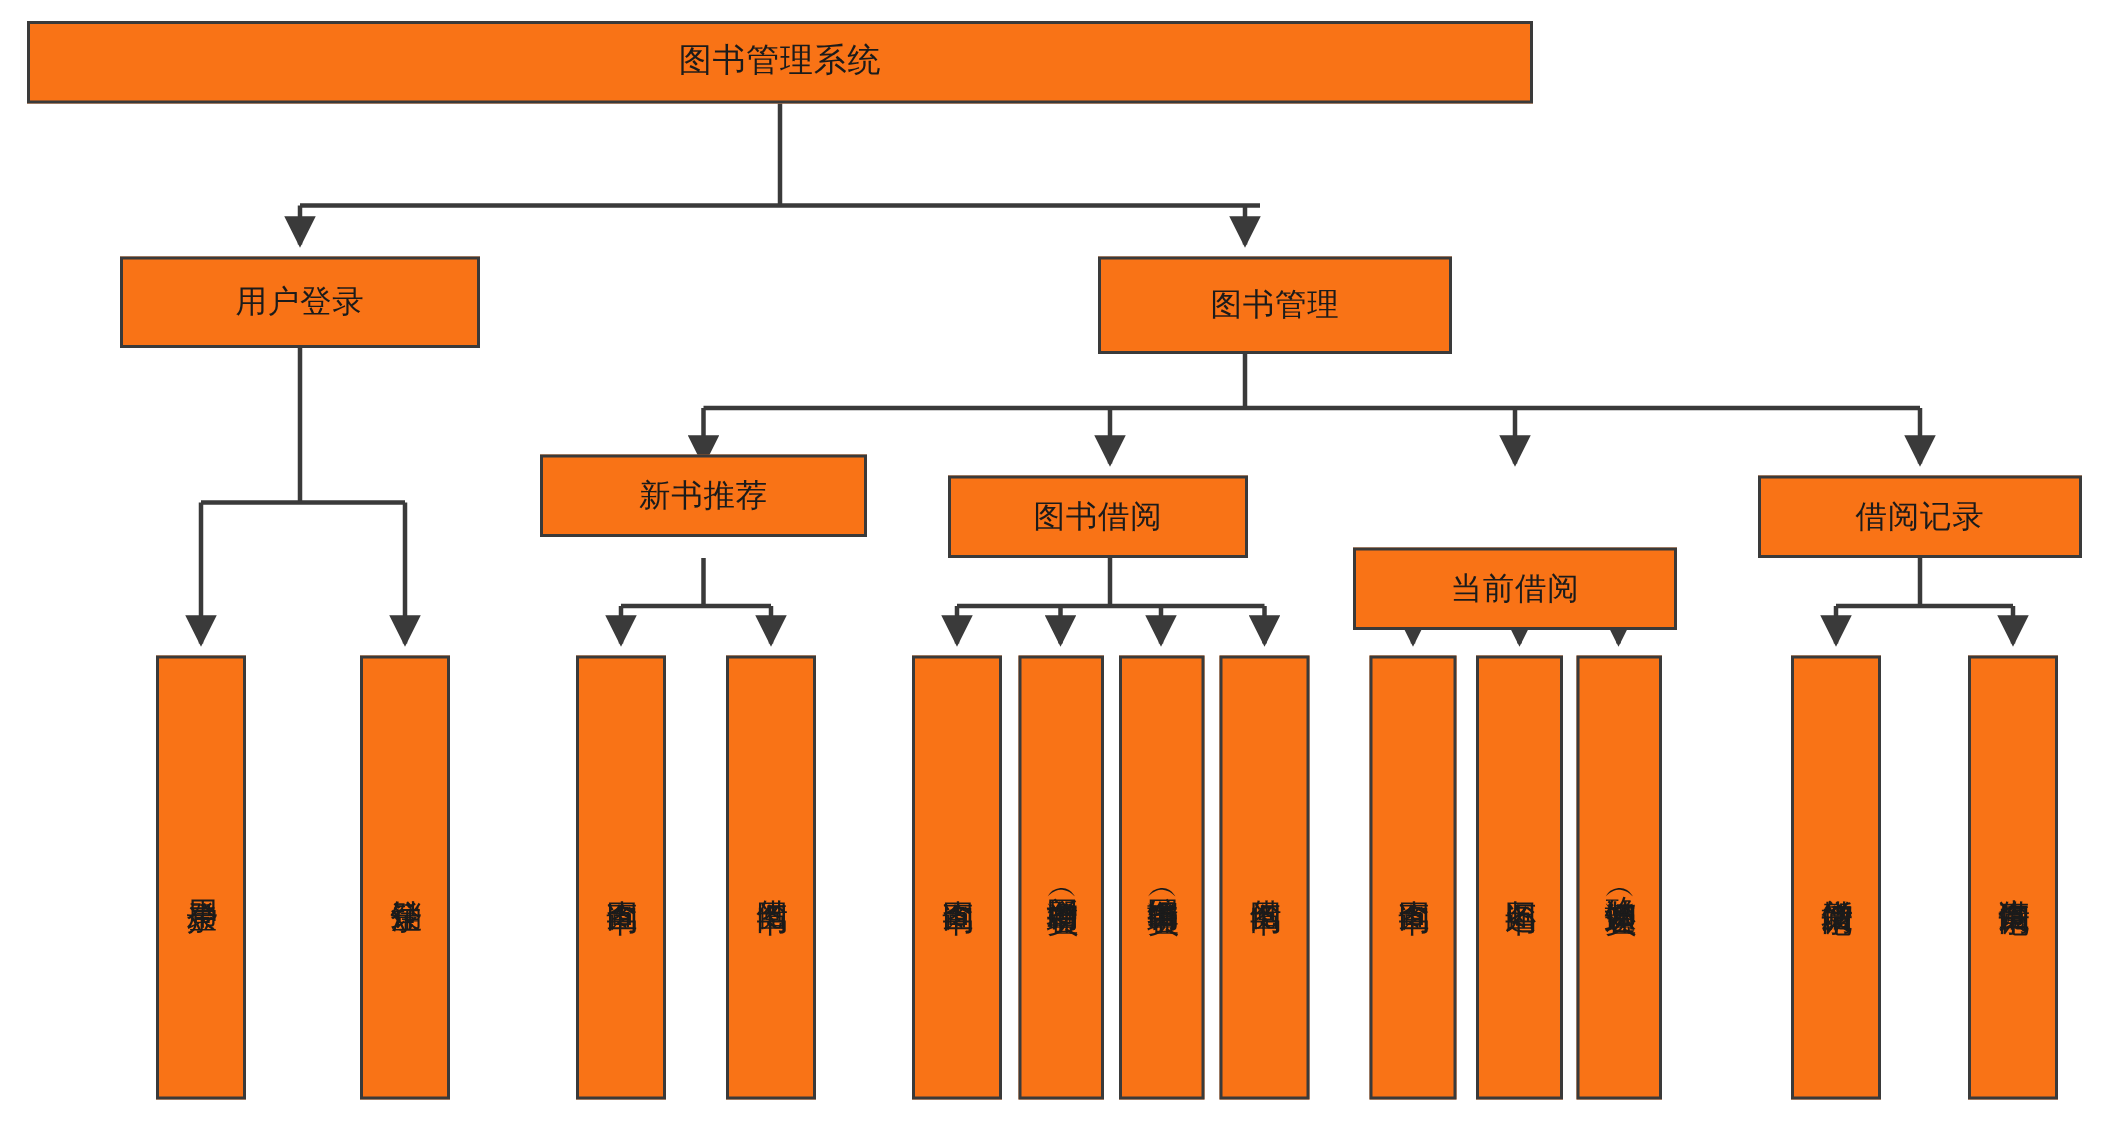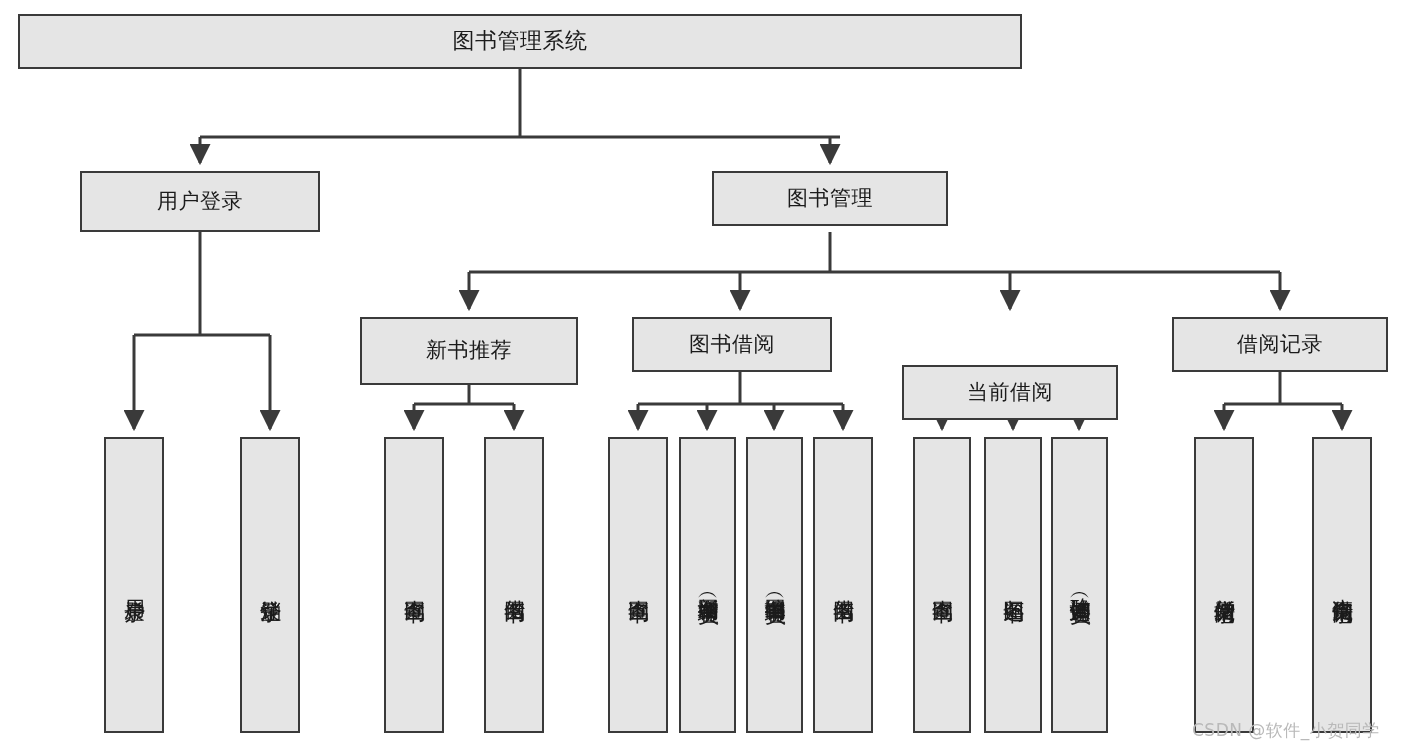"图书管理系统" .node-box { background: #e5e5e5 -> #f97316 }
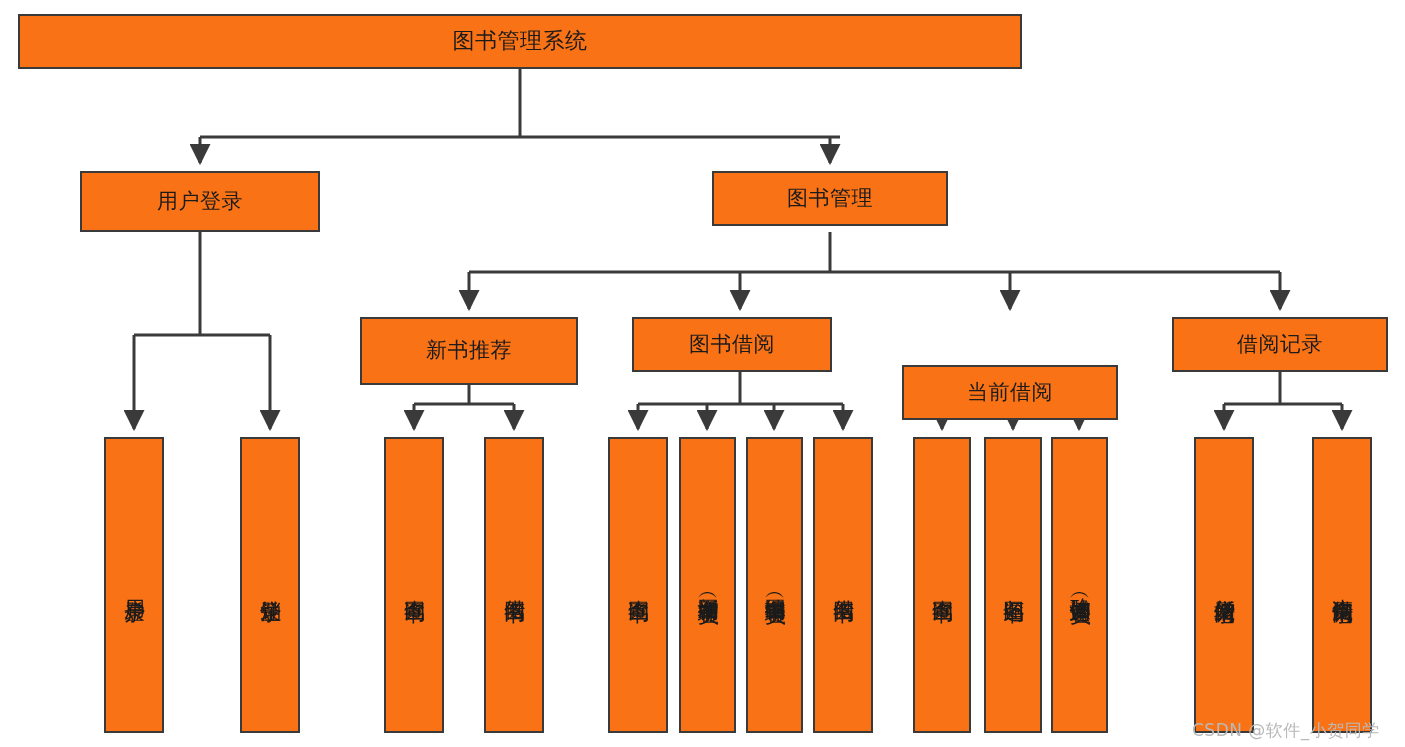"图书管理" div.node-box { height: 55px -> 65px; left: 712px -> 732px }
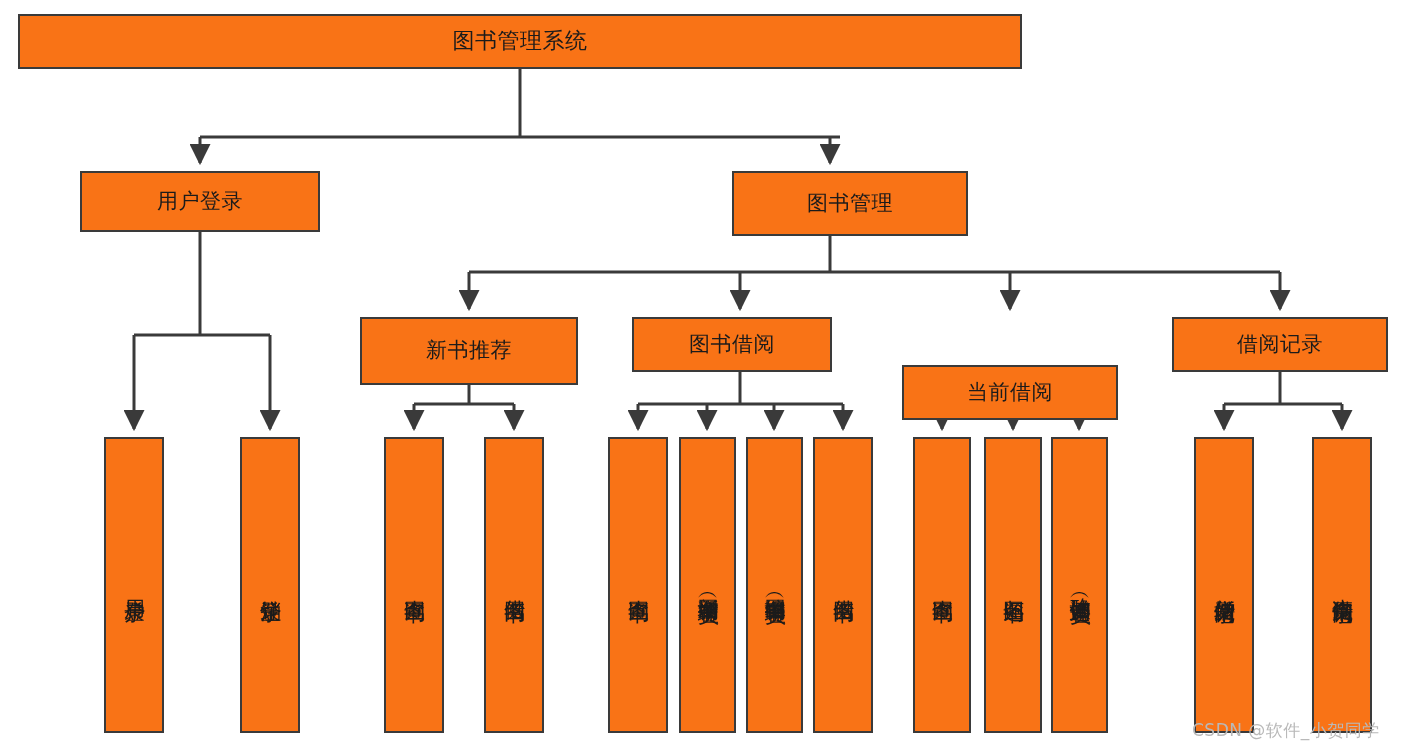"新书推荐" div.node-box { height: 68px -> 55px; top: 317px -> 303px }
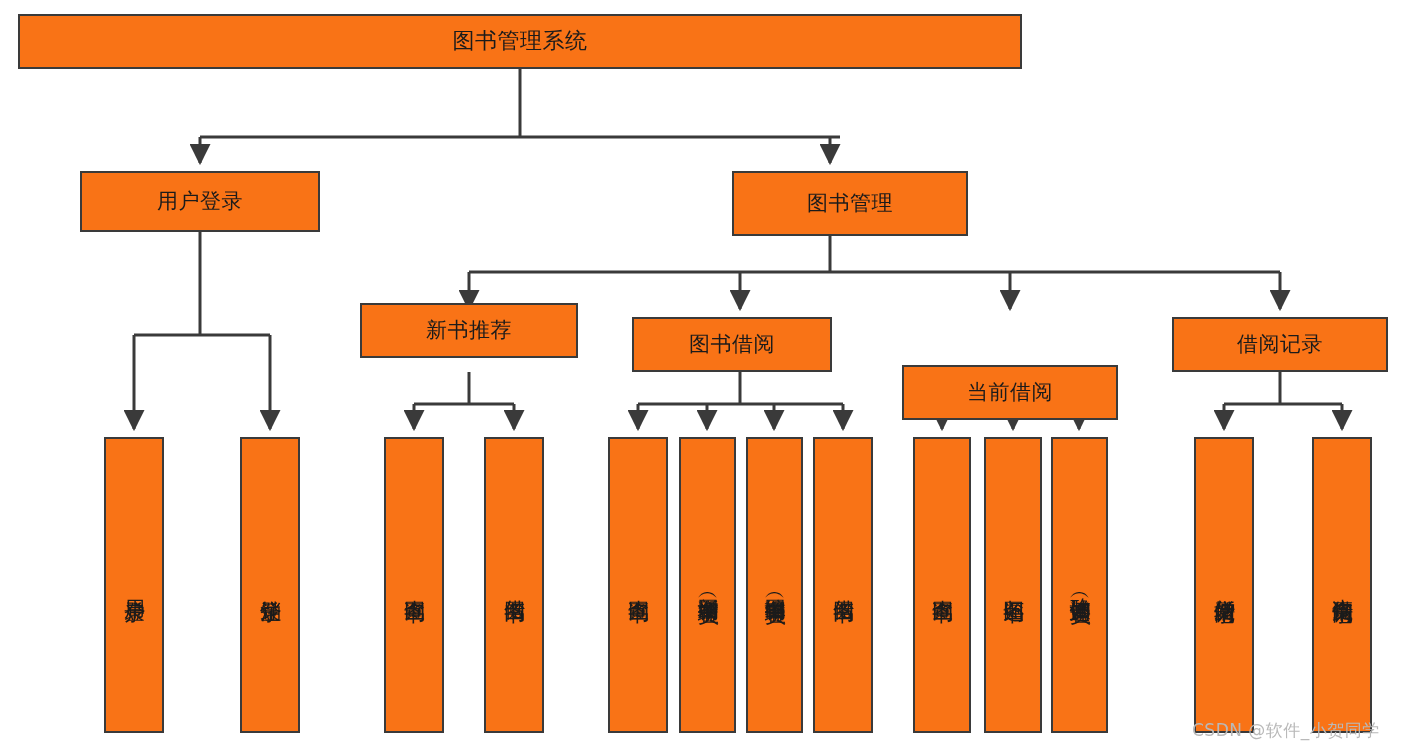"CSDN @软件_小贺同学" div.watermark { html: <div>CSDN @软件_小贺同学</div> -> none }
